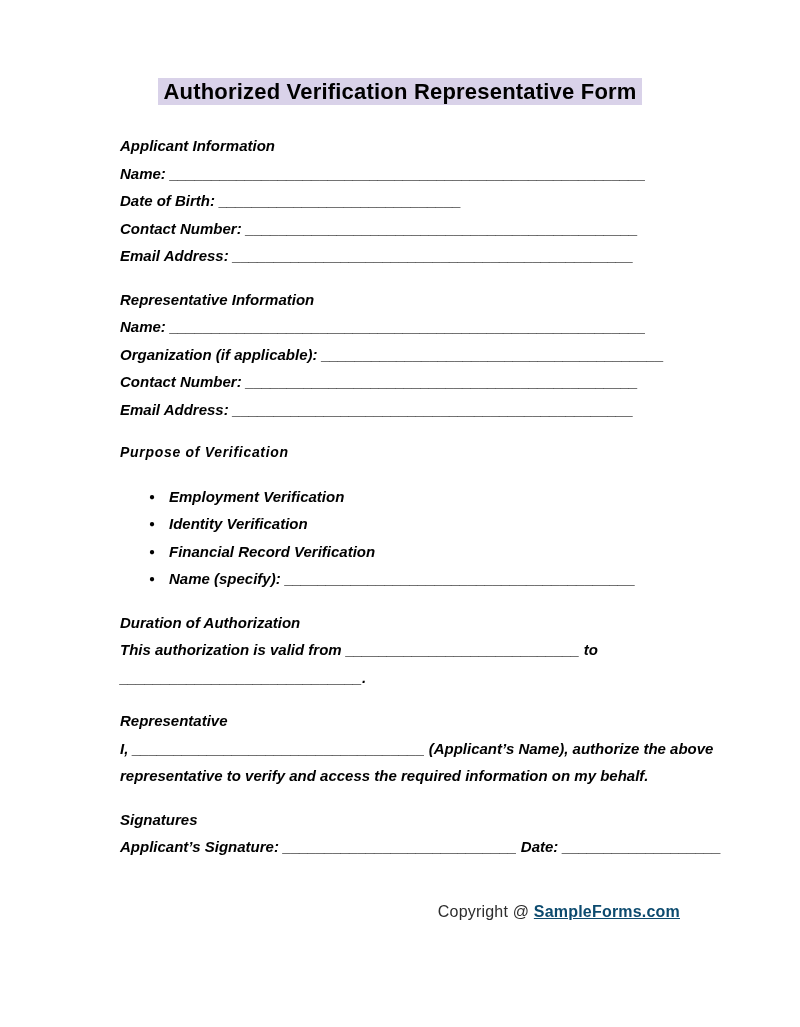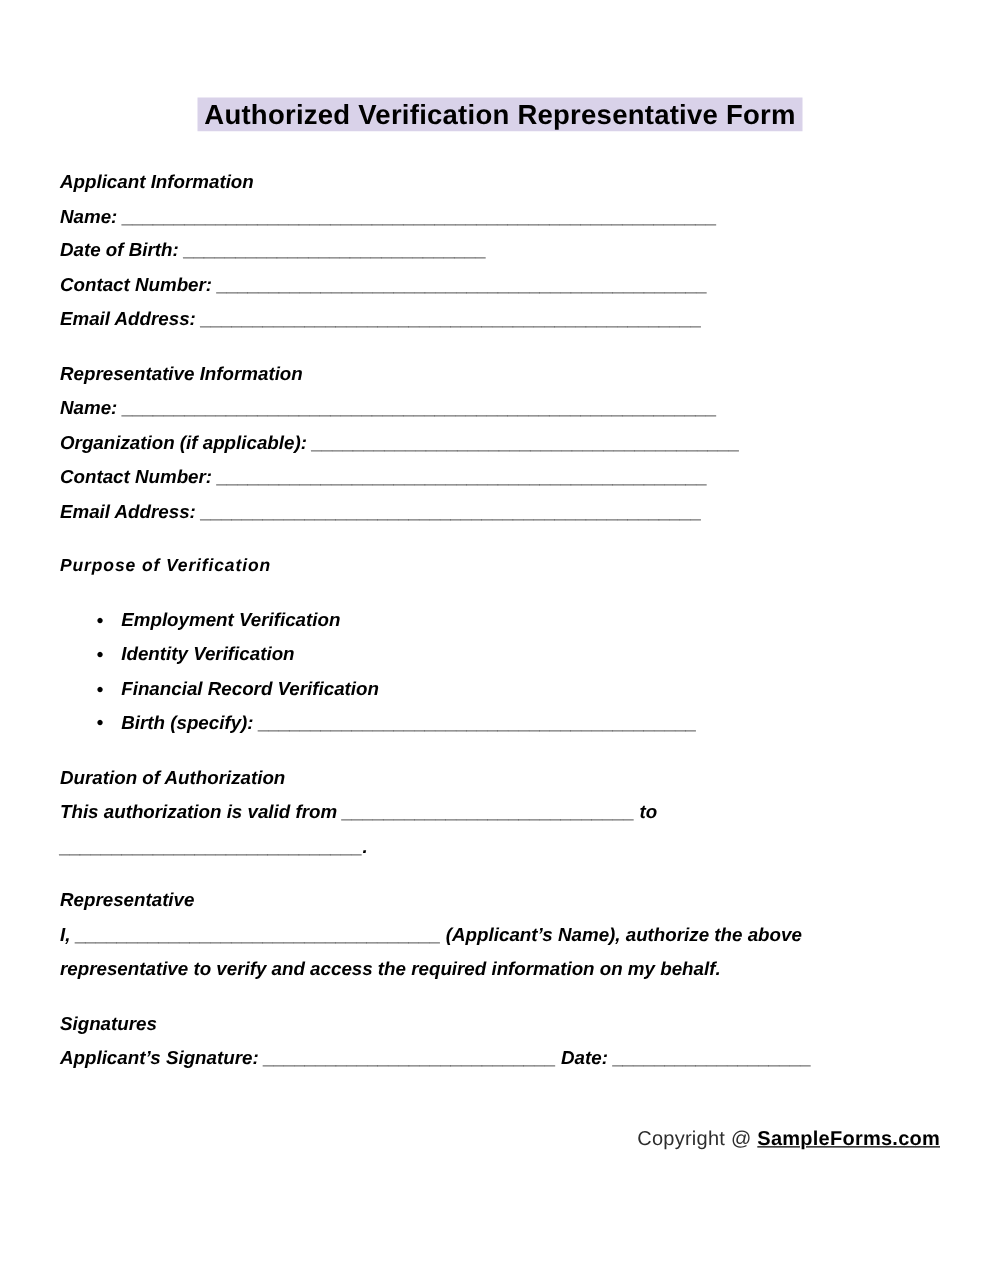"Authorized Verification Representative" .content { padding: 0 48px -> 0 120px }
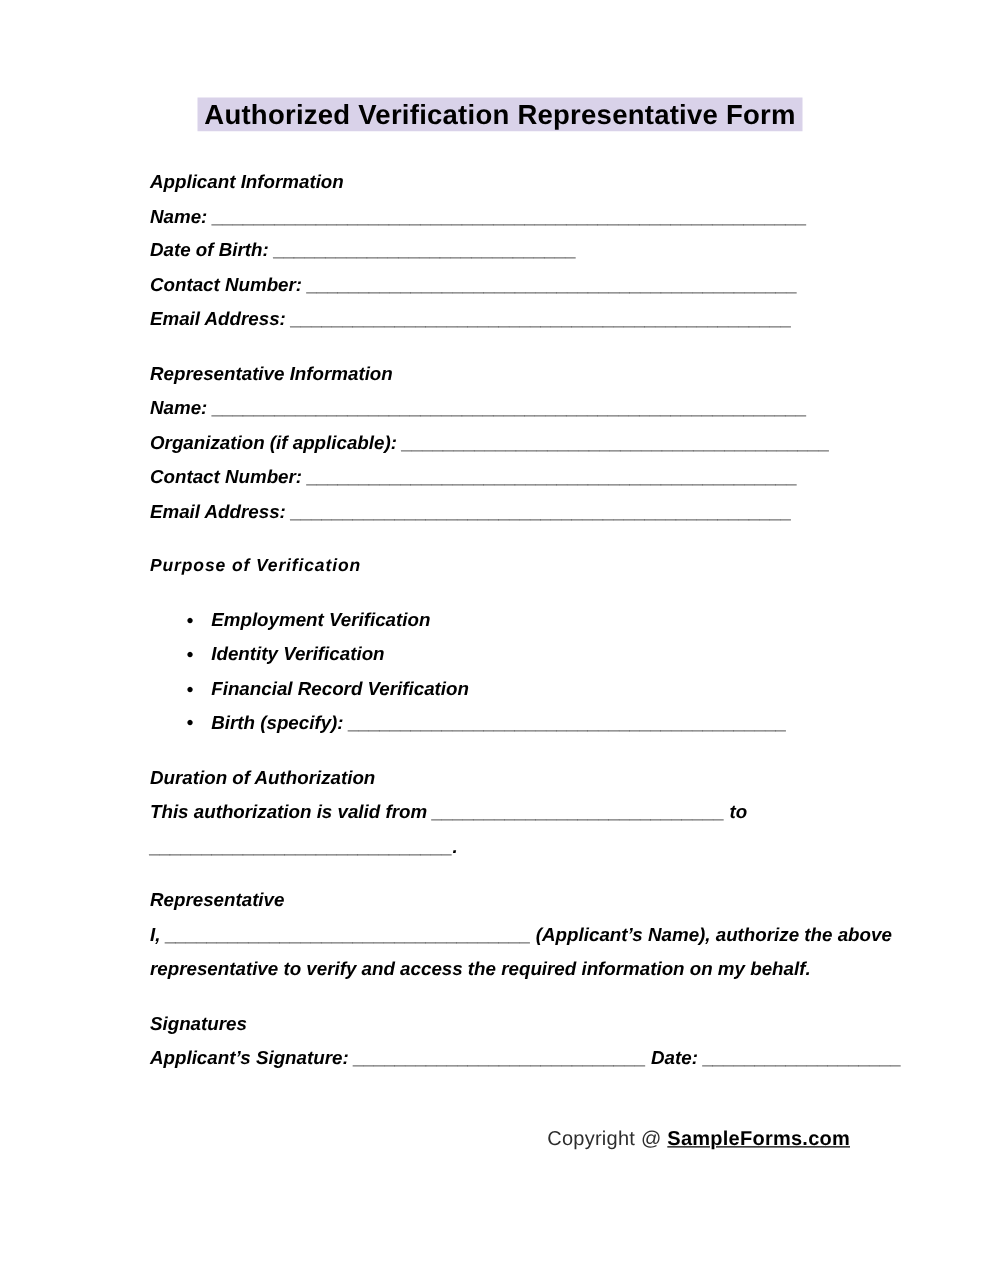"Birth (specify):" span { text: Birth -> Name }
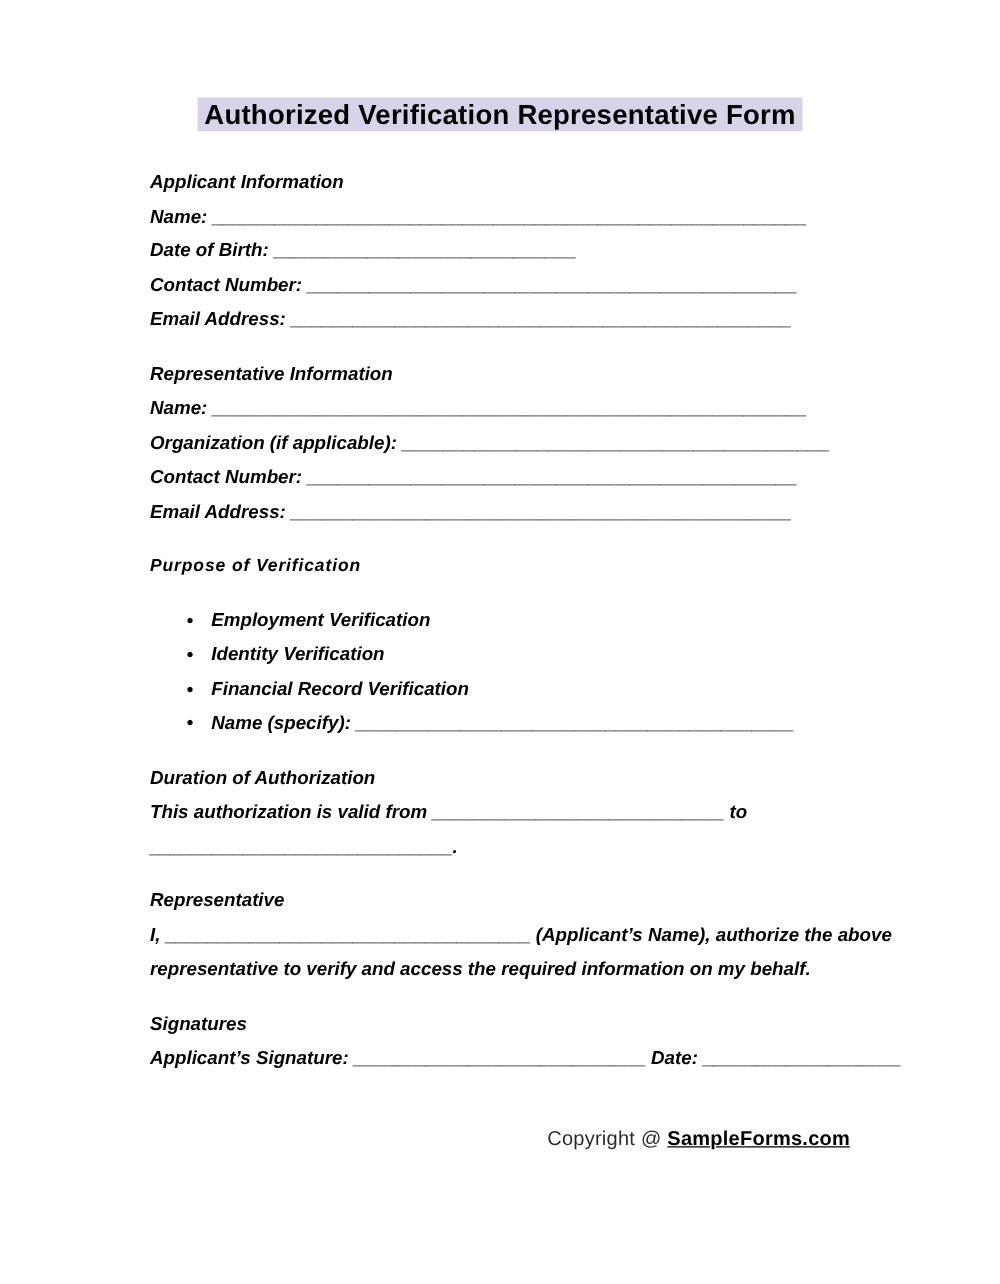"SampleForms.com" .brand { color: #000000 -> #0c4a6e }
